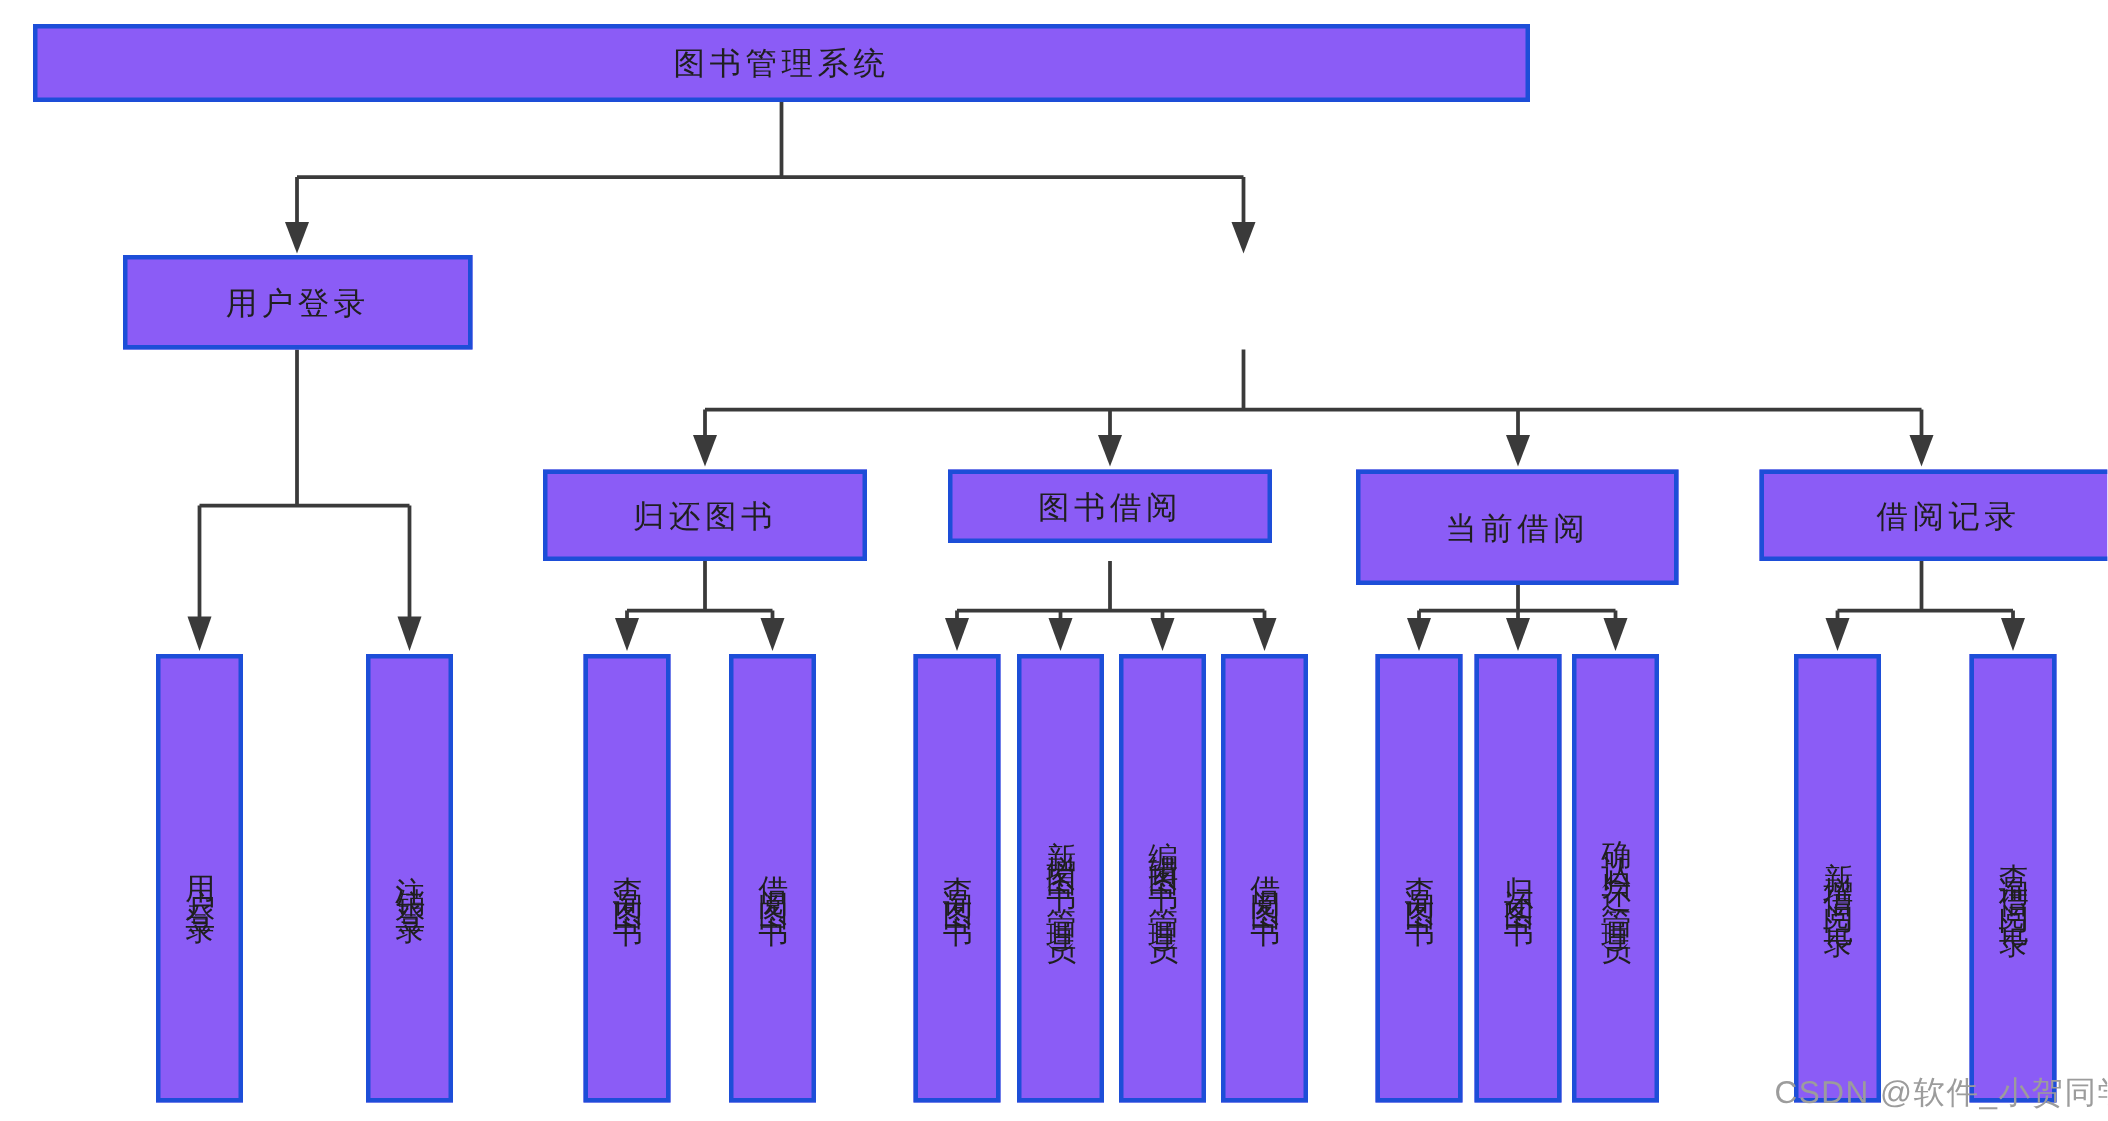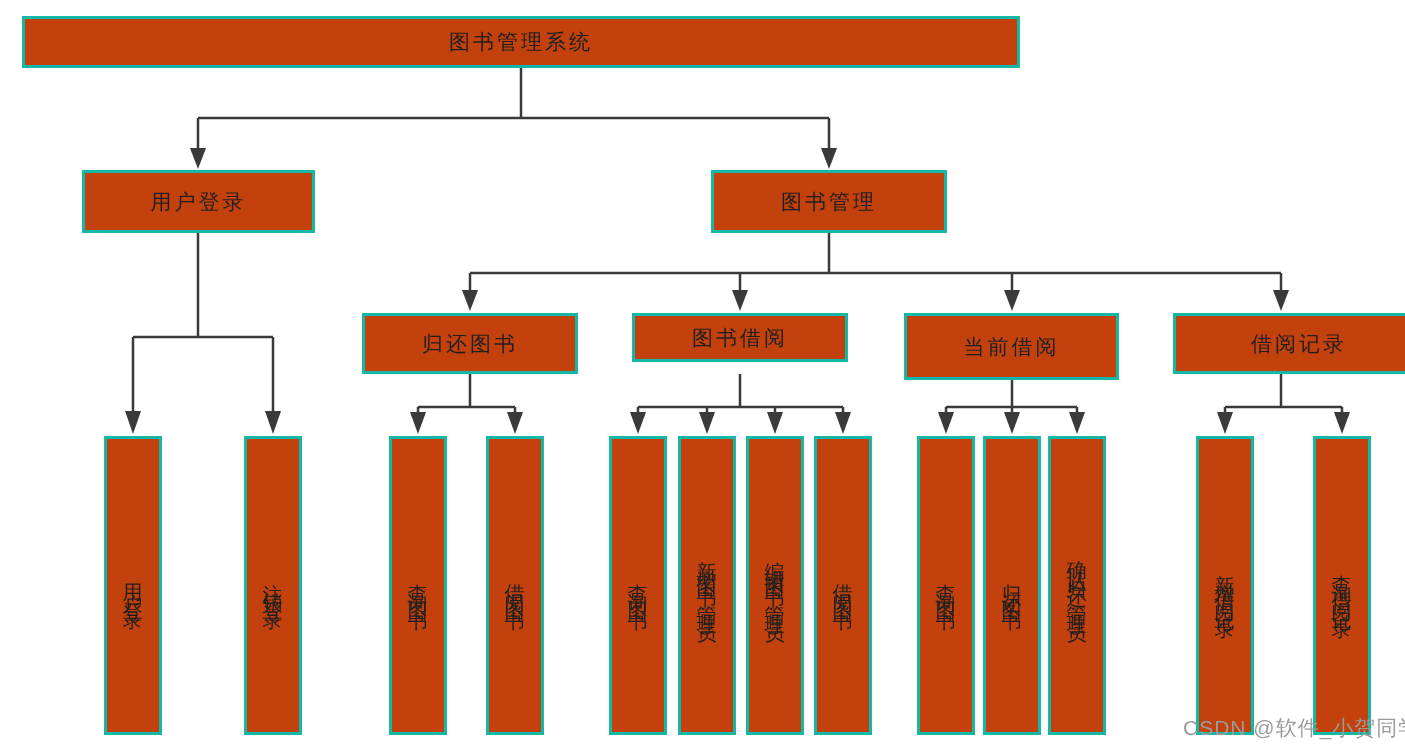"图书管理系统" .box { background: #c2410c -> #8b5cf6; border: 3px solid #14b8a6 -> 3px solid #1d4ed8 }
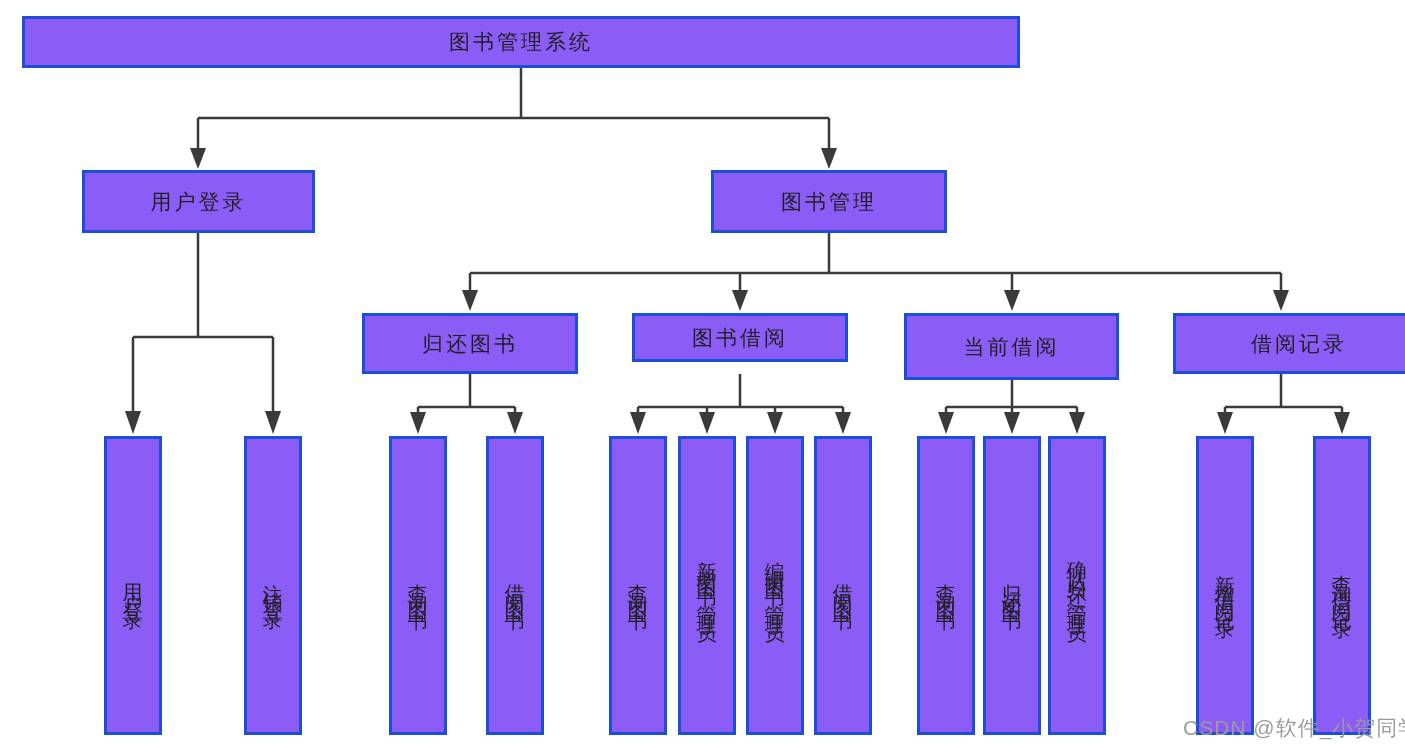"图书管理" div.box { html: <div> <span>图书管理</span> </div> -> none }
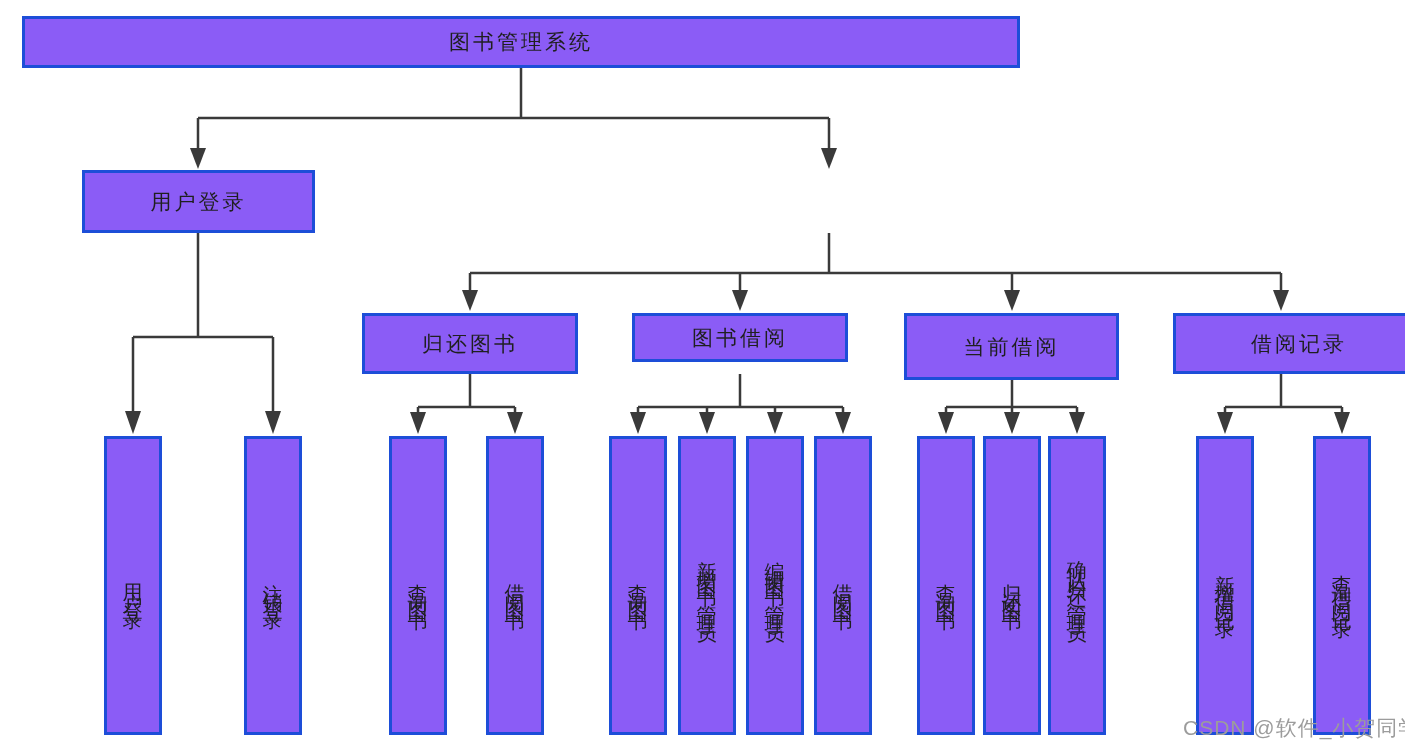"当前借阅" div.box { height: 67px -> 77px }
